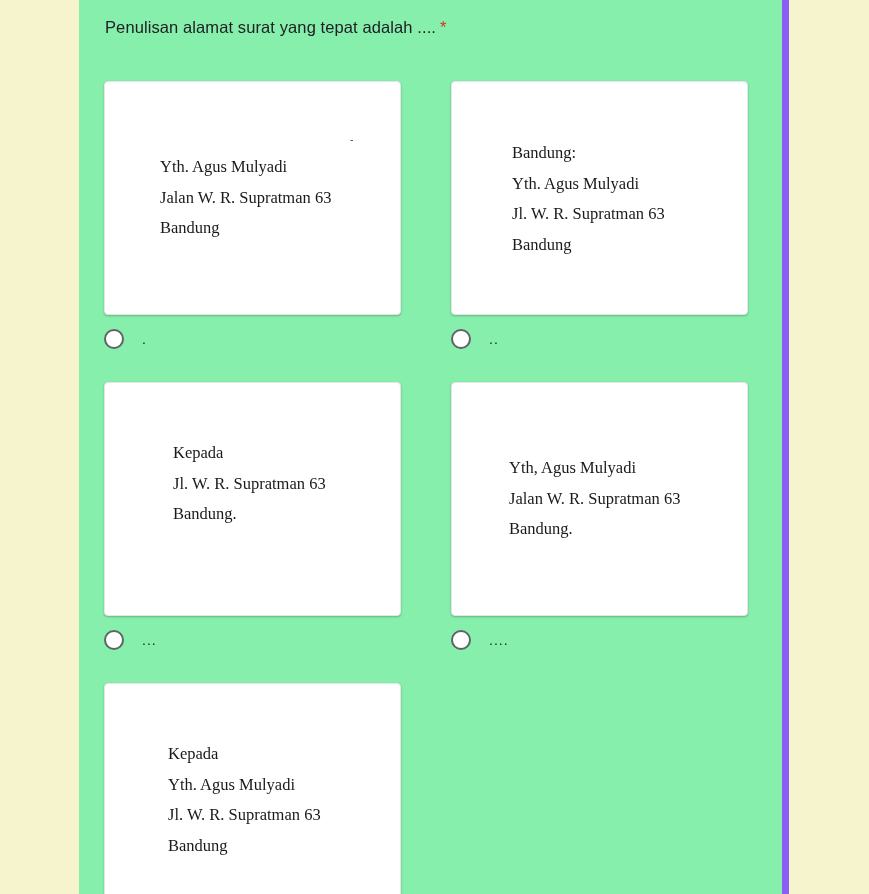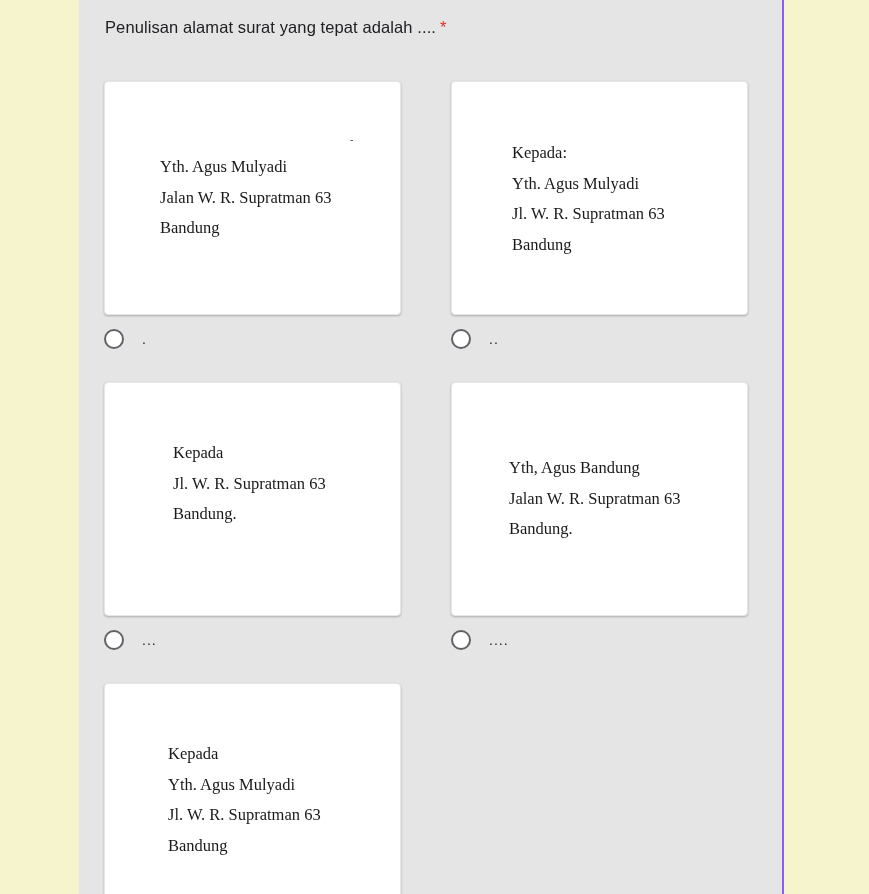"Penulisan alamat surat yang tepat" .form-card { background: #e5e5e5 -> #86efac; border-right: 2px solid #8b5cf6 -> 7px solid #8b5cf6 }
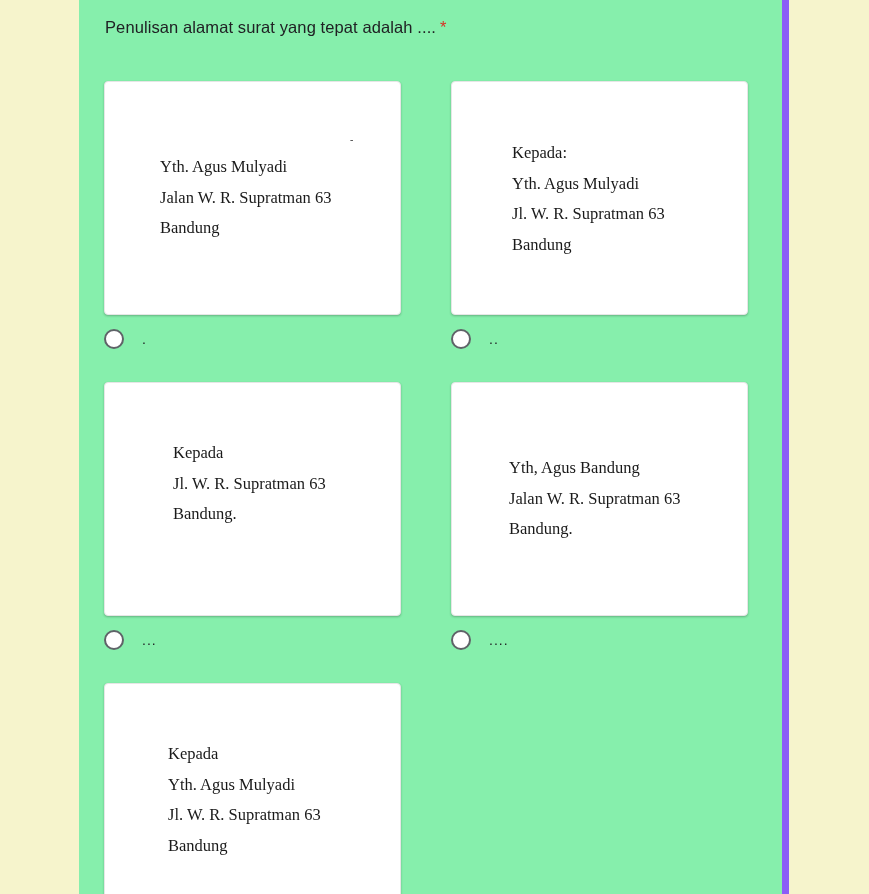"Kepada:" span.address-line { text: Kepada -> Bandung }
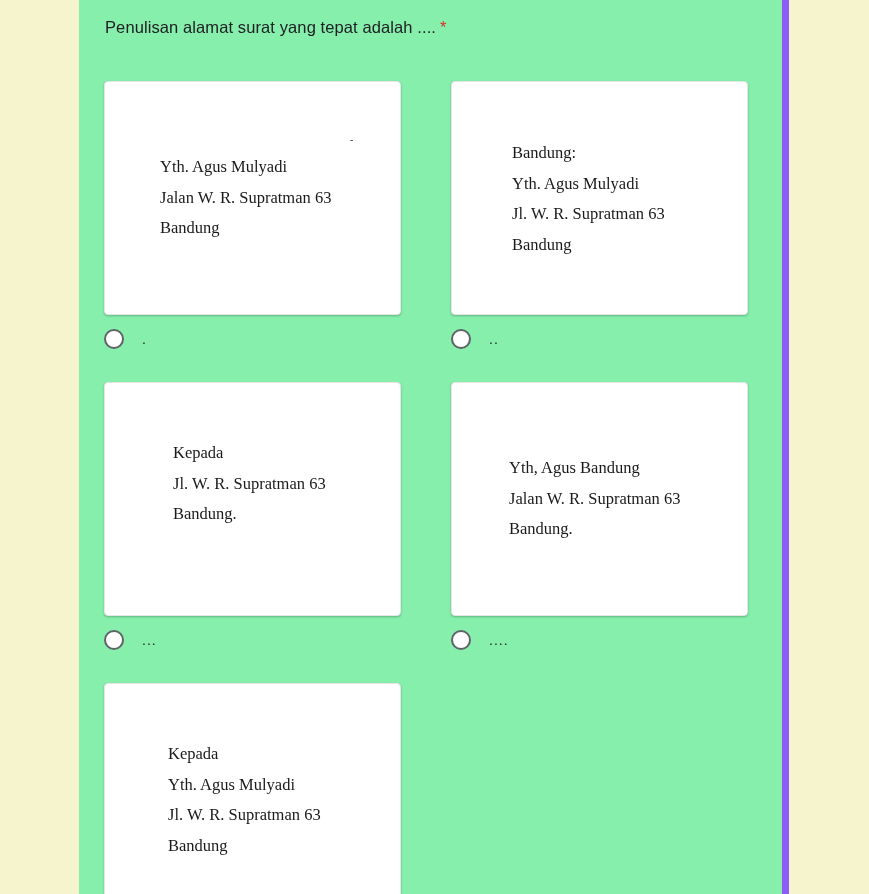"Yth, Agus Bandung" span.address-line { text: Bandung -> Mulyadi }
